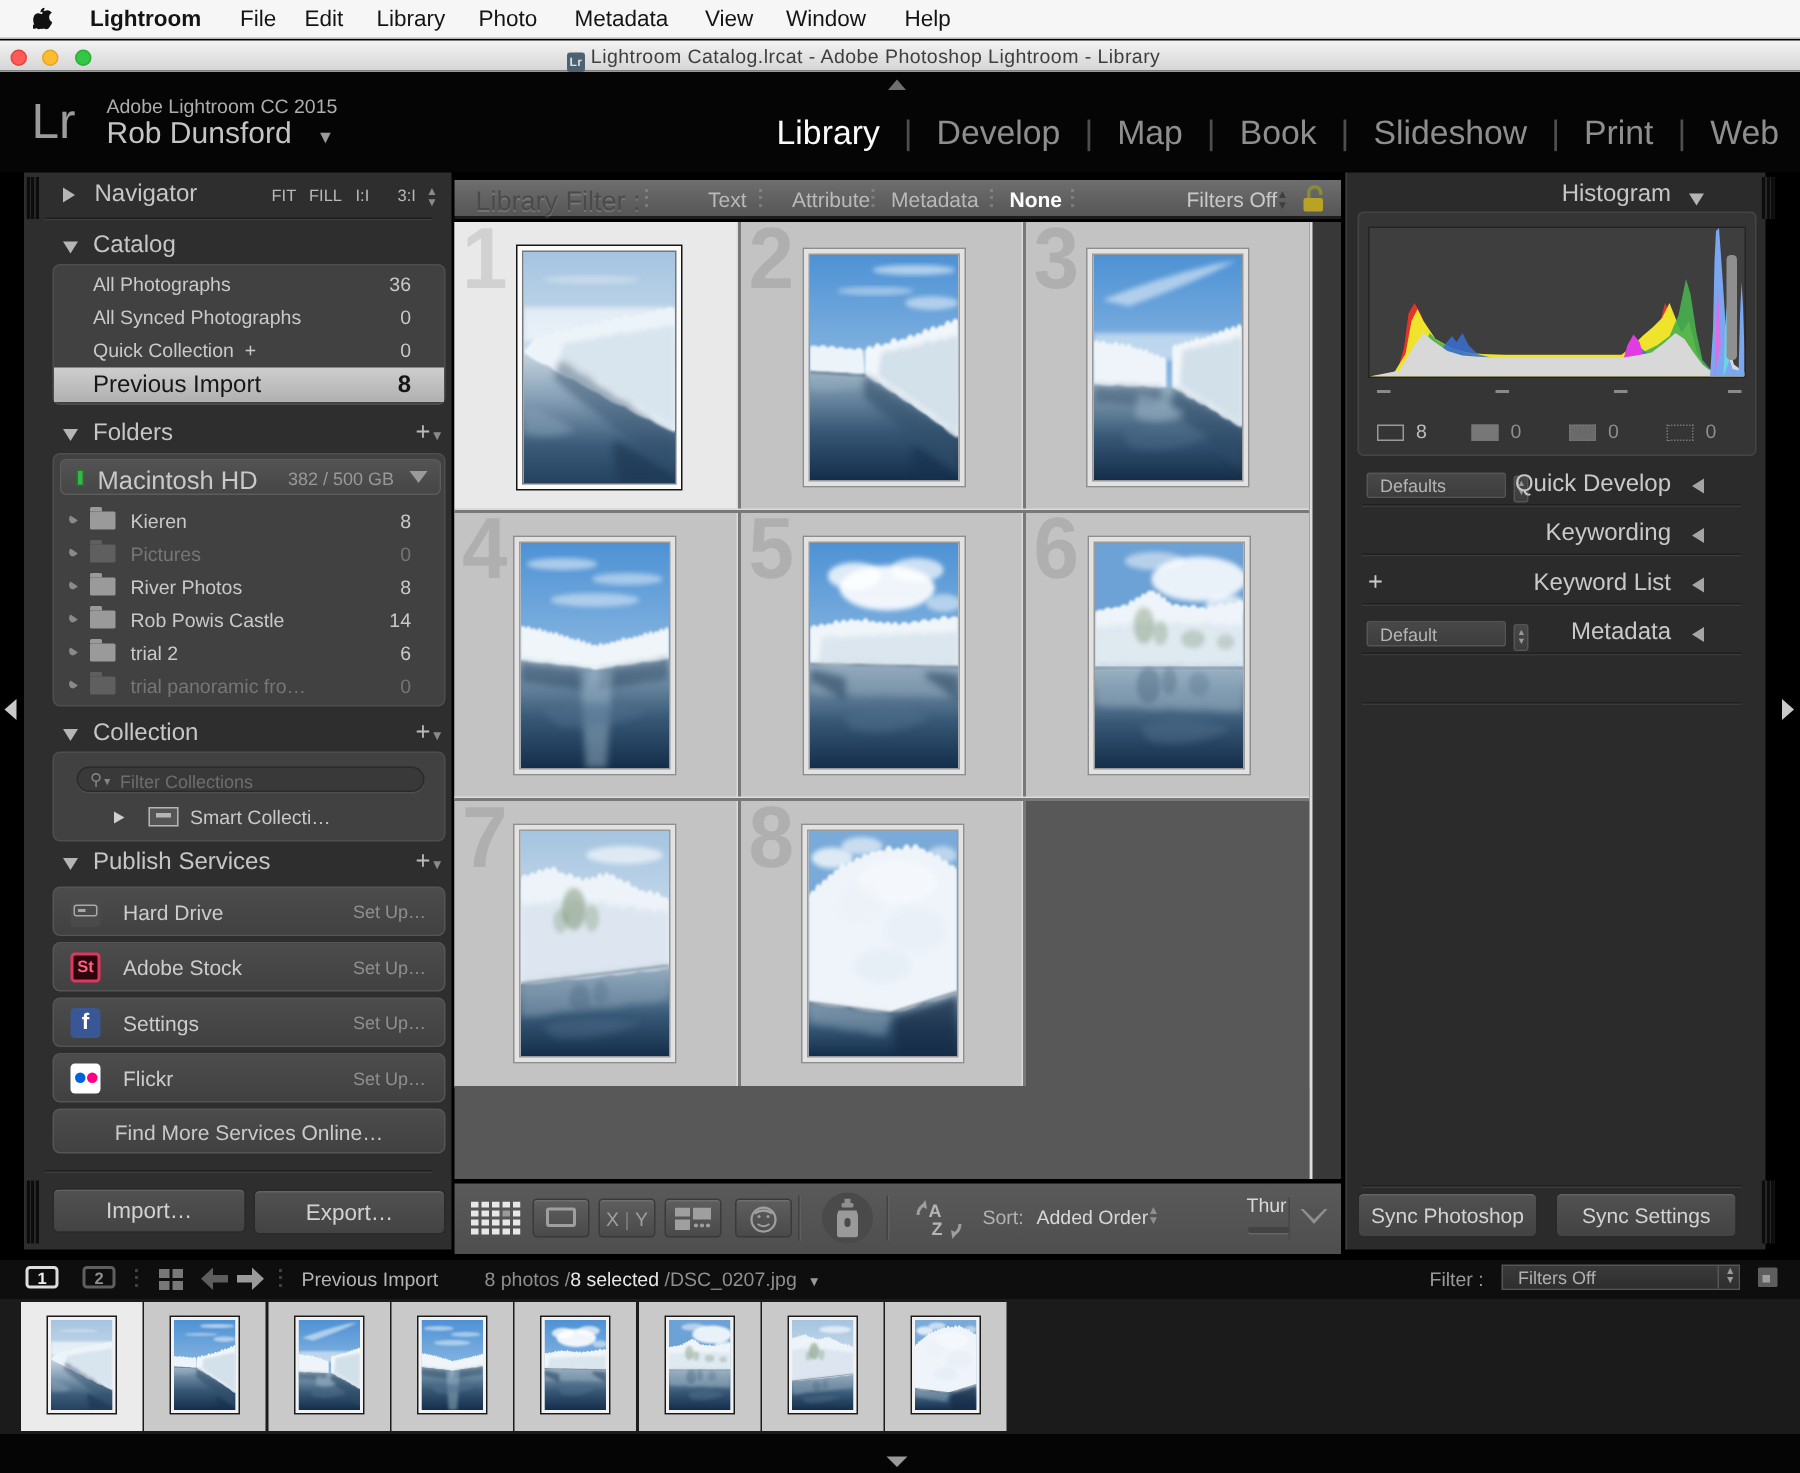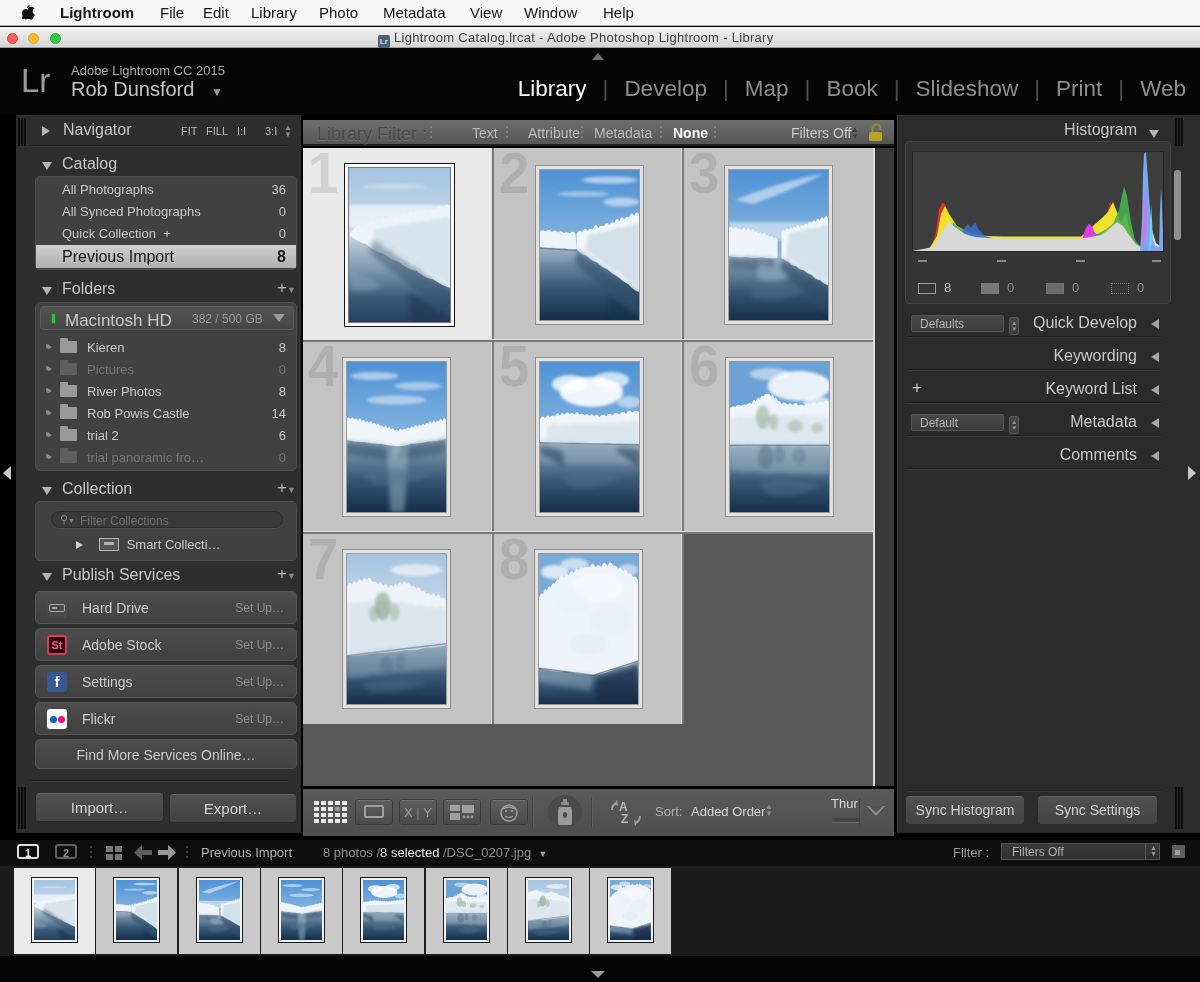"Histogram" #rightpanel { width: 303px -> 280px }
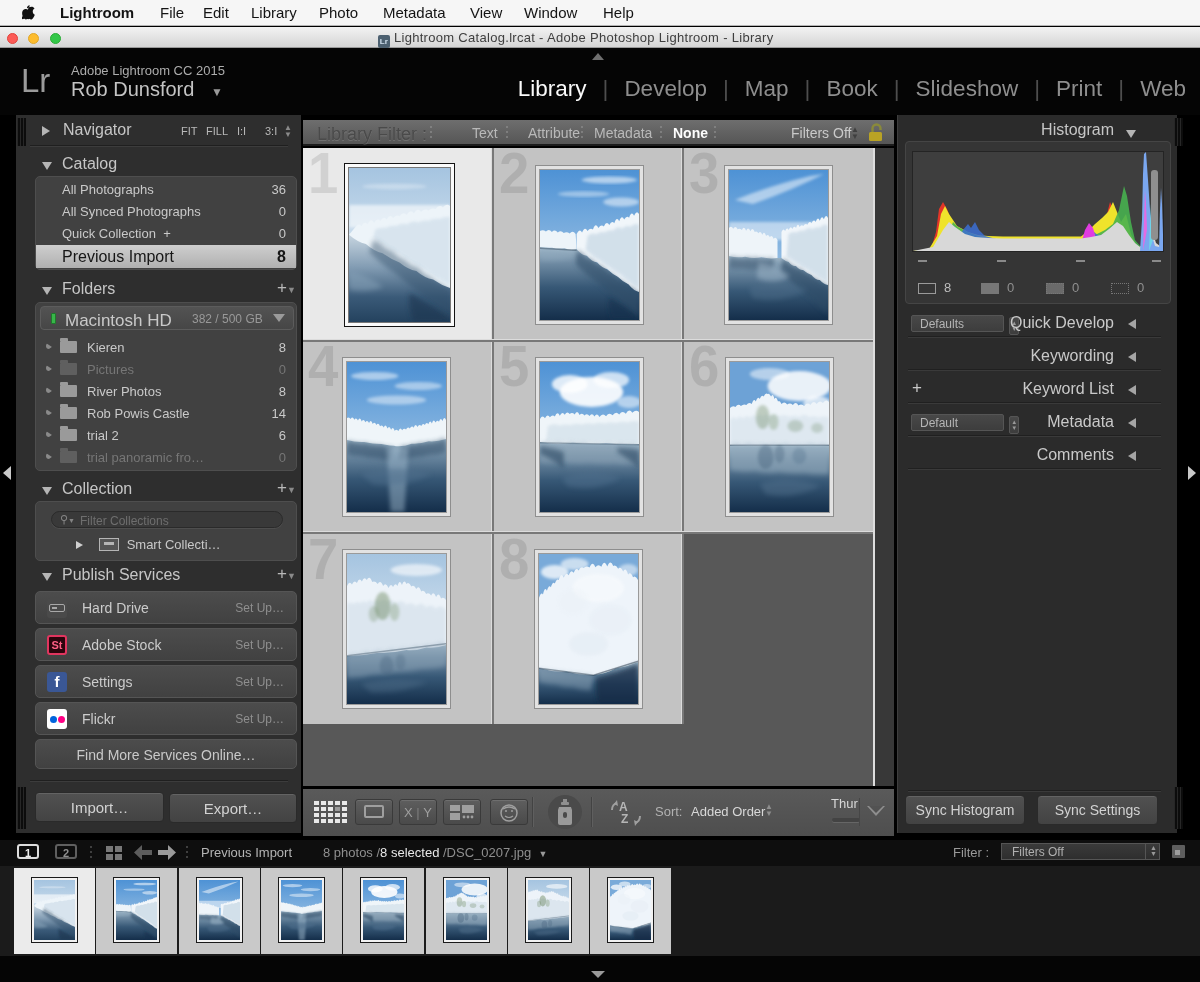"36" .cnt { right: 10px -> 22px }
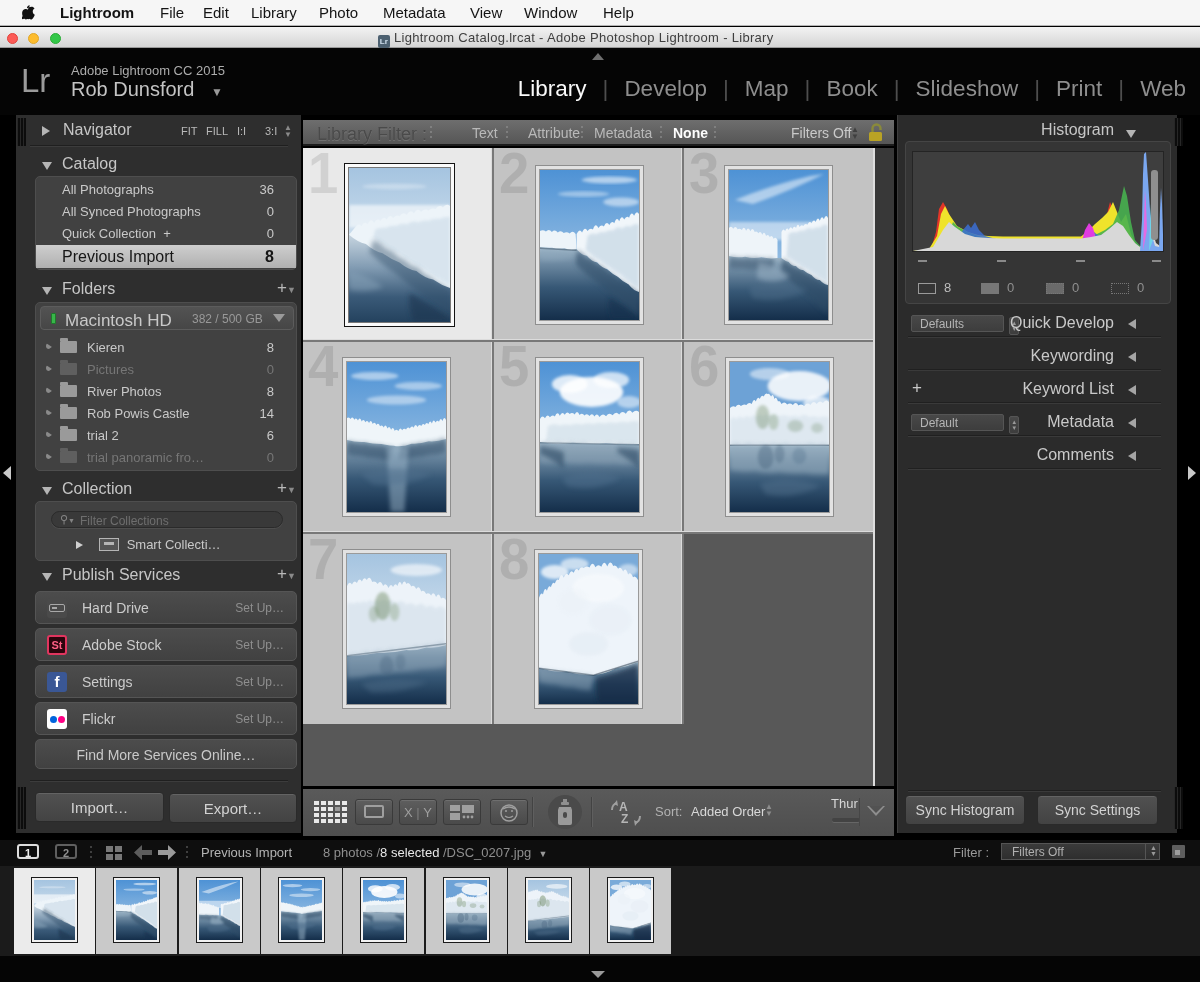"Comments" div.rsec { html: <div> <span>Comments</span> <span></span> </div> -> none }
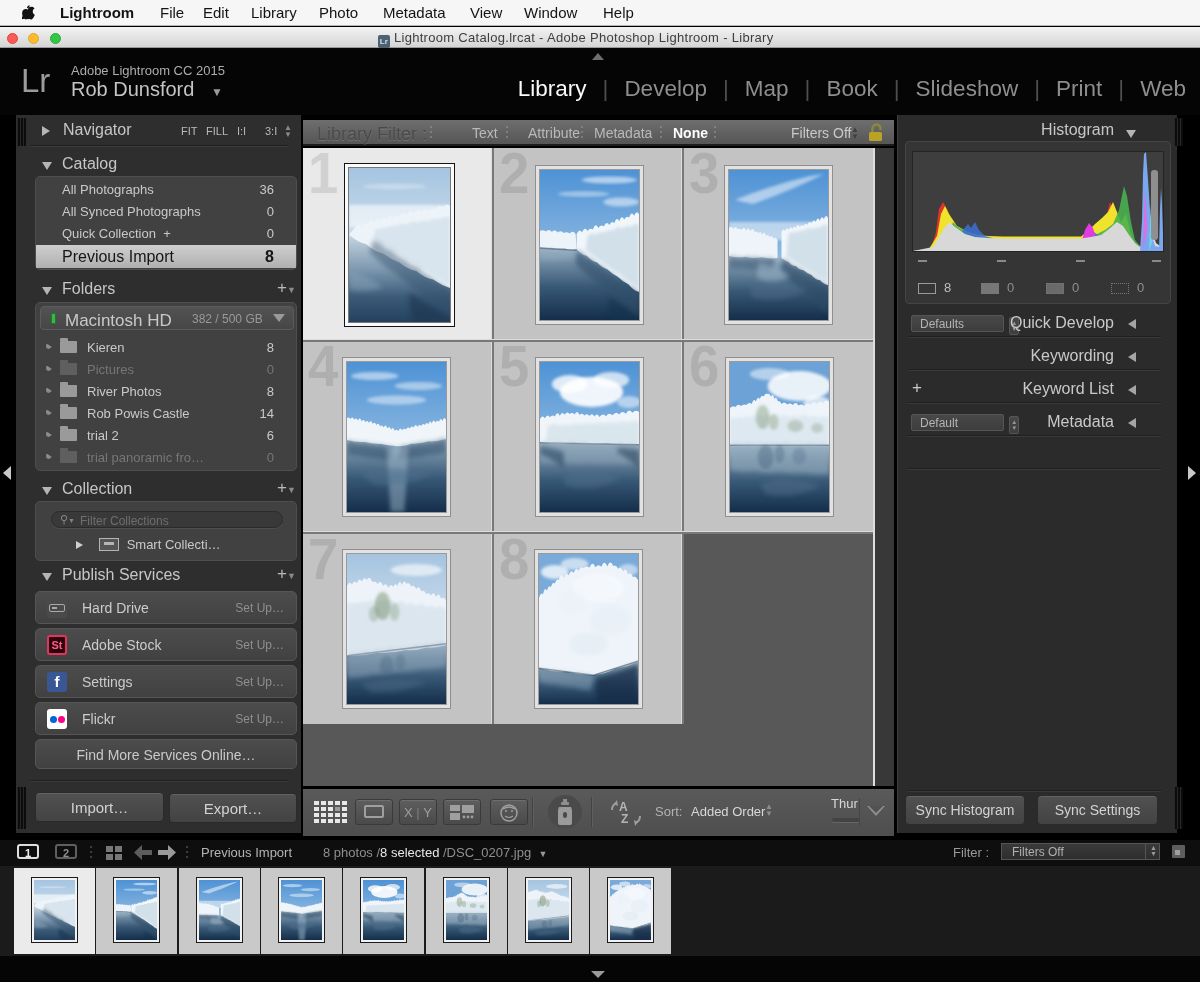"Sync Histogram" button.lrbtn { text: Histogram -> Photoshop }
